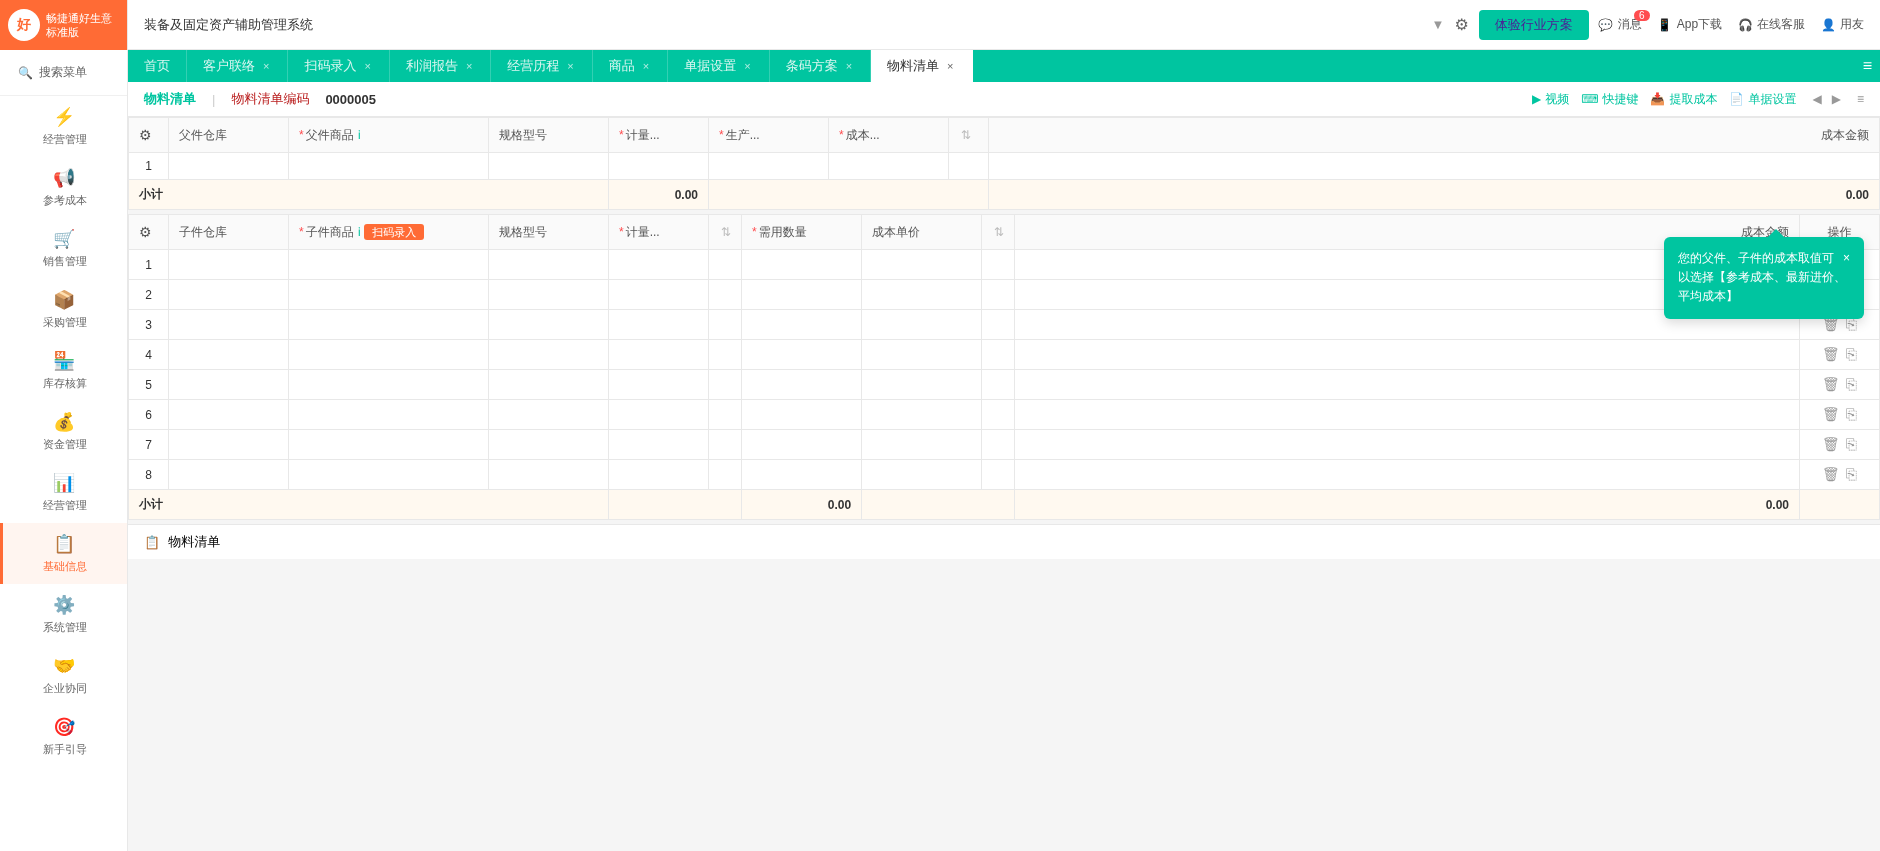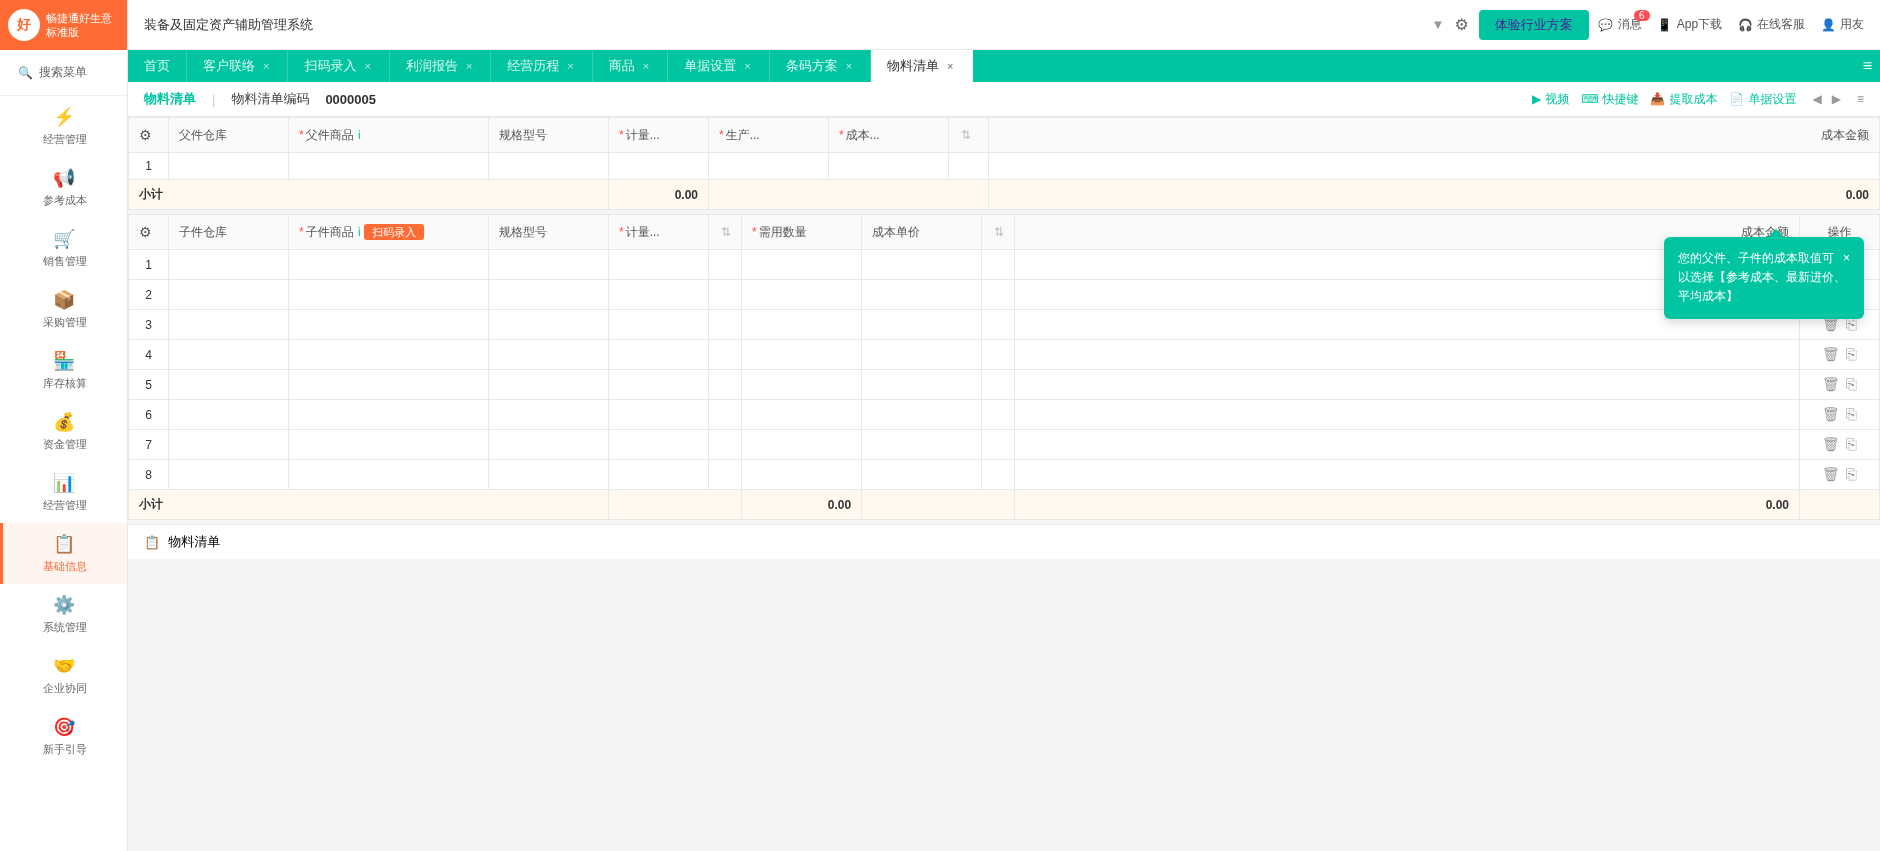"物料清单编码" span { color: #404040 -> #b91c1c }
